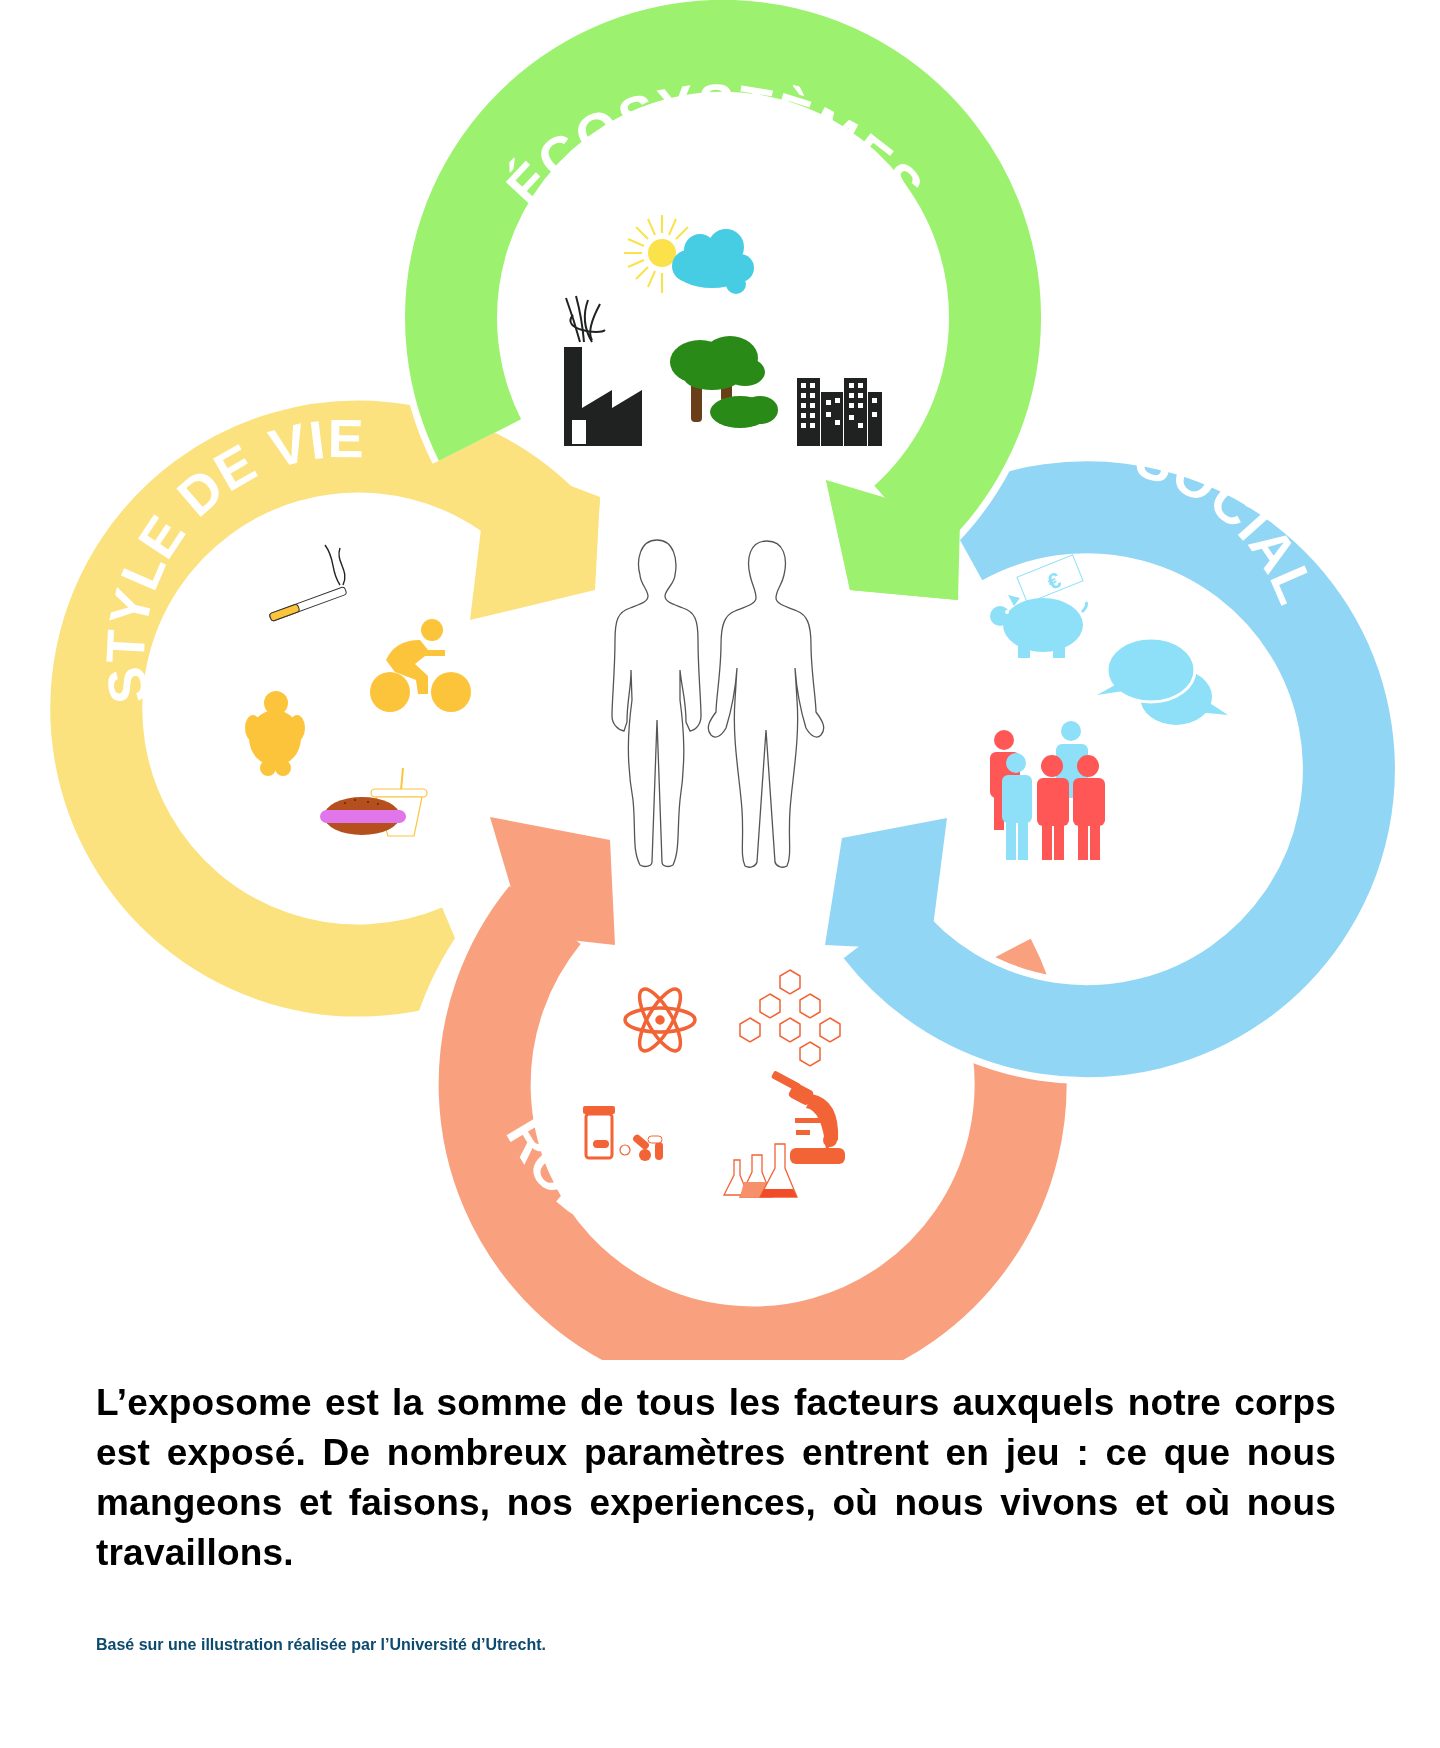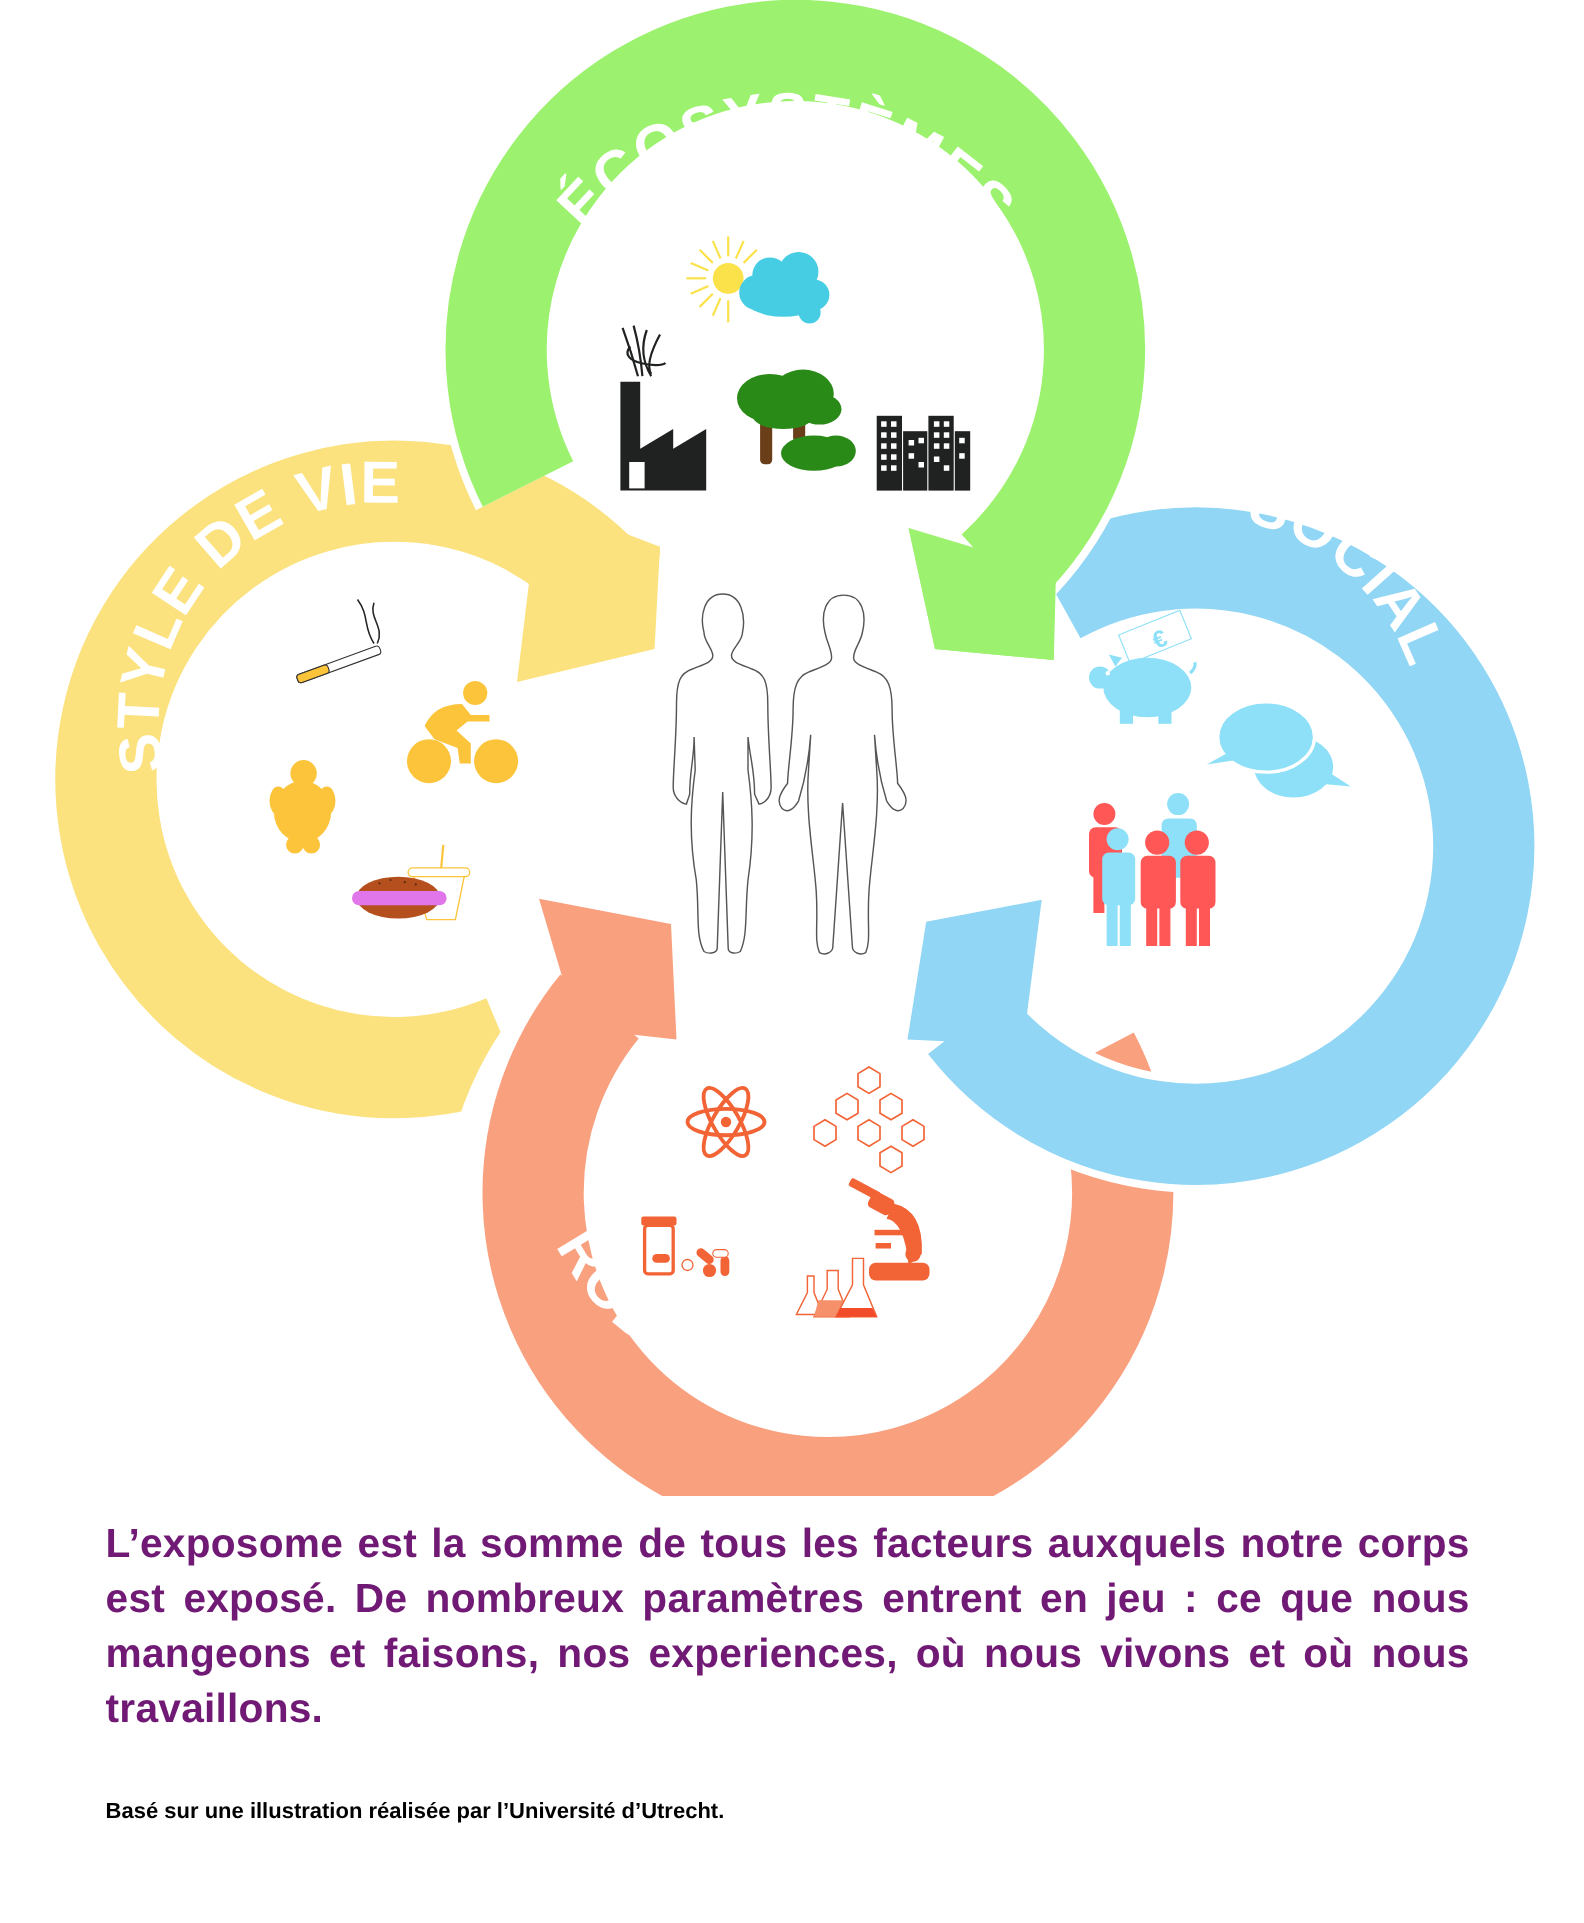"L’exposome est la somme de" #caption { color: #701a75 -> #000000 }
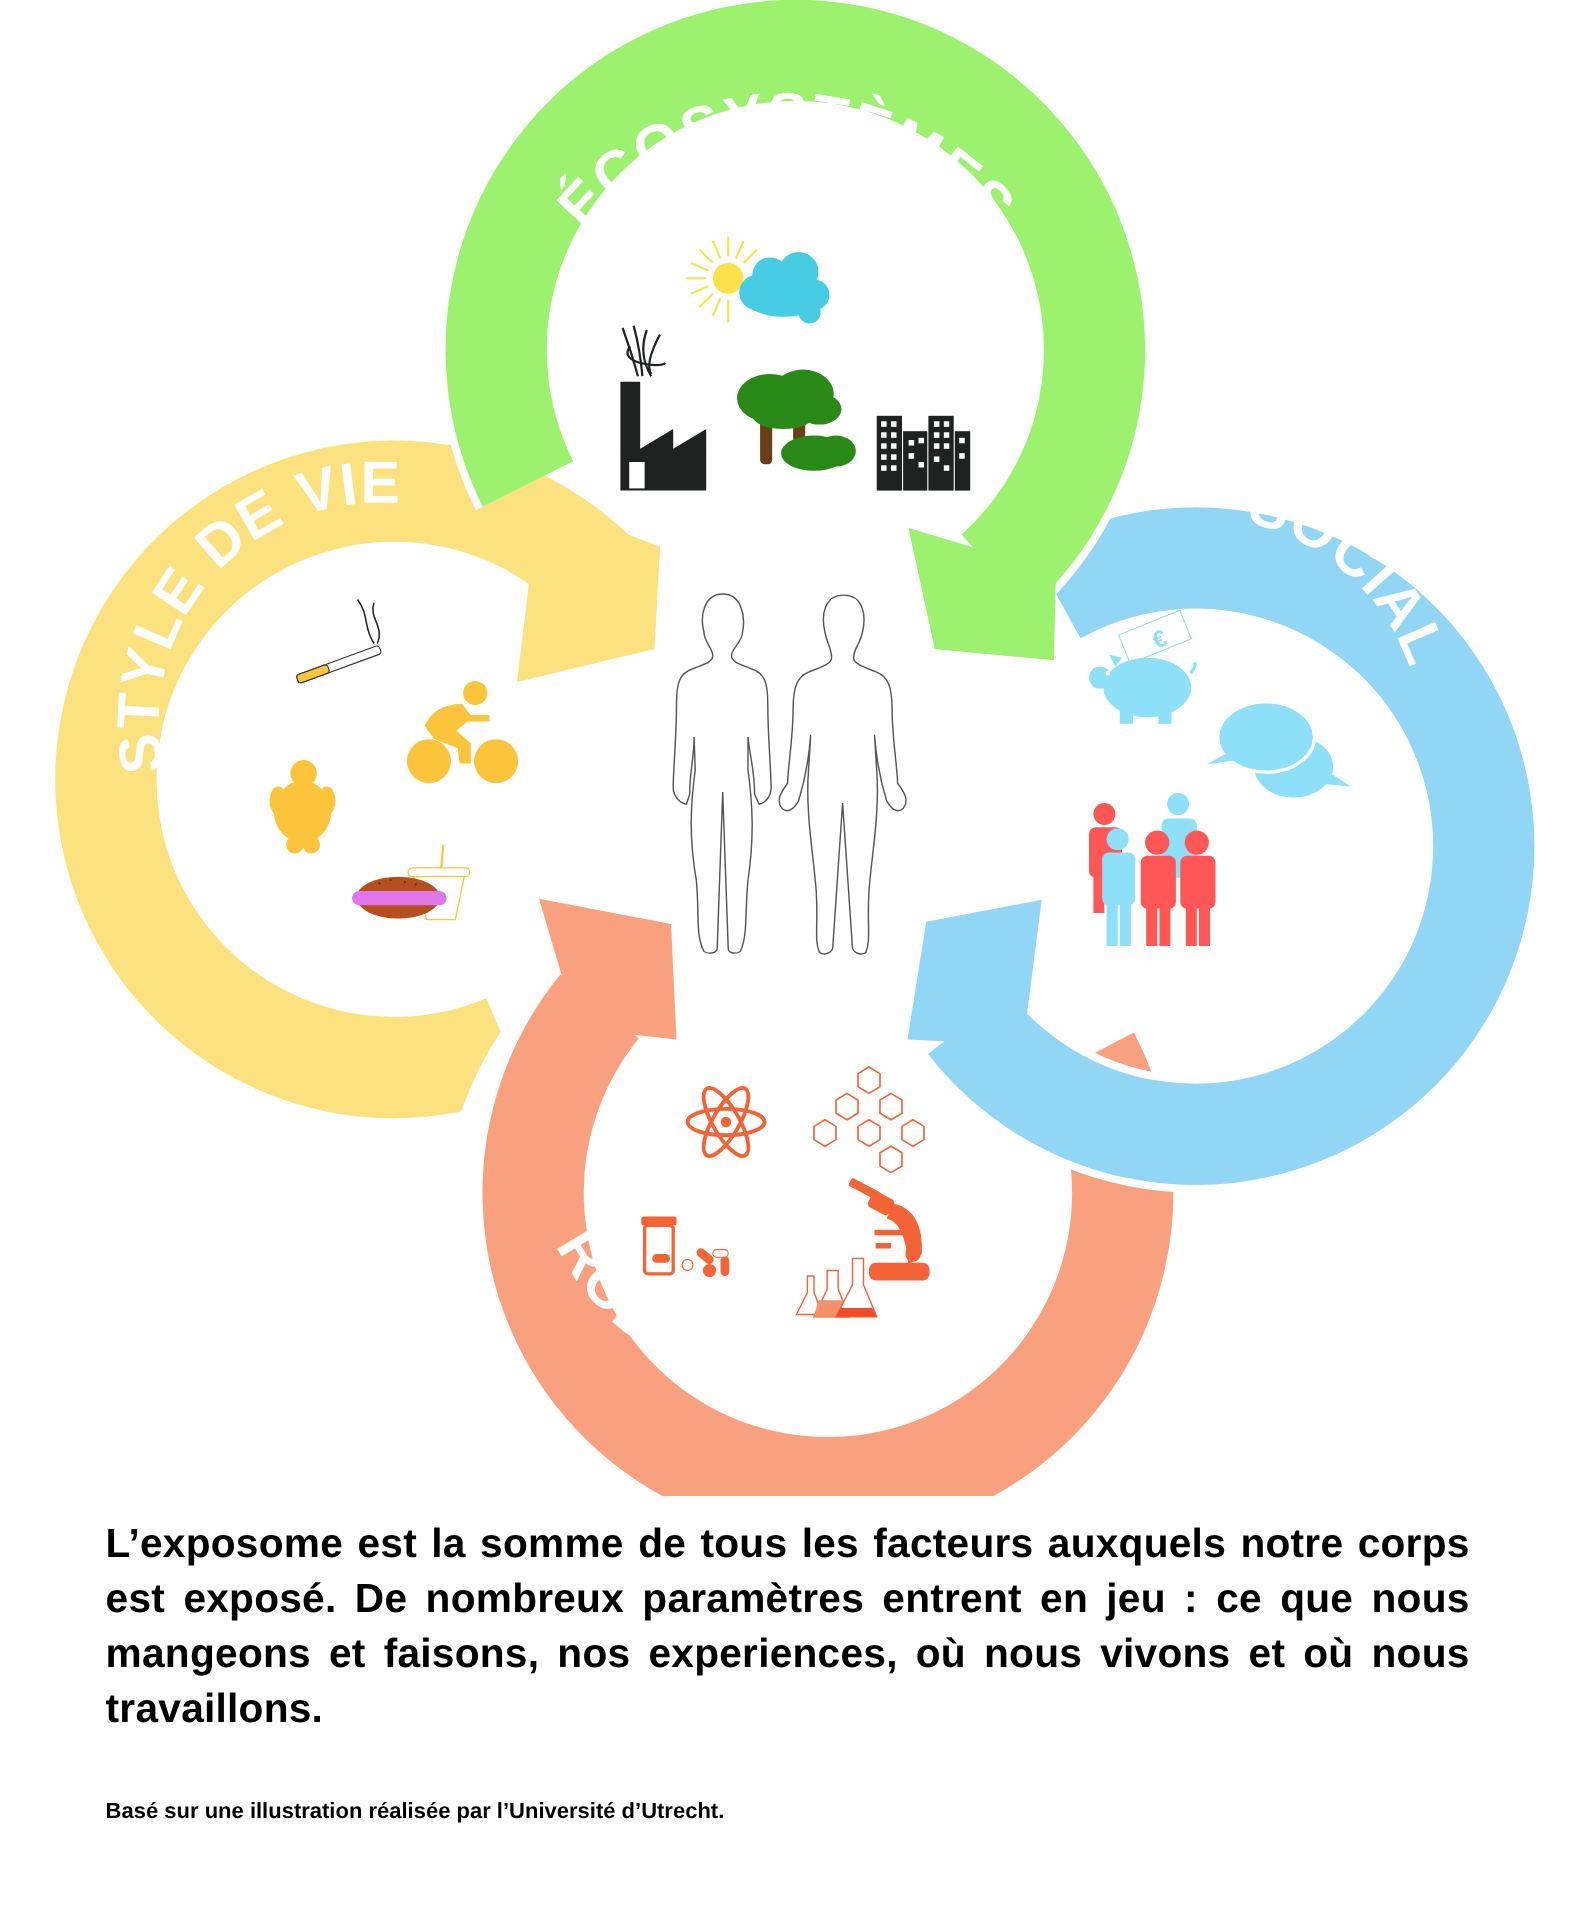"Basé sur une illustration réalisée" #credit { color: #000000 -> #0c4a6e; font-size: 20px -> 16px }
